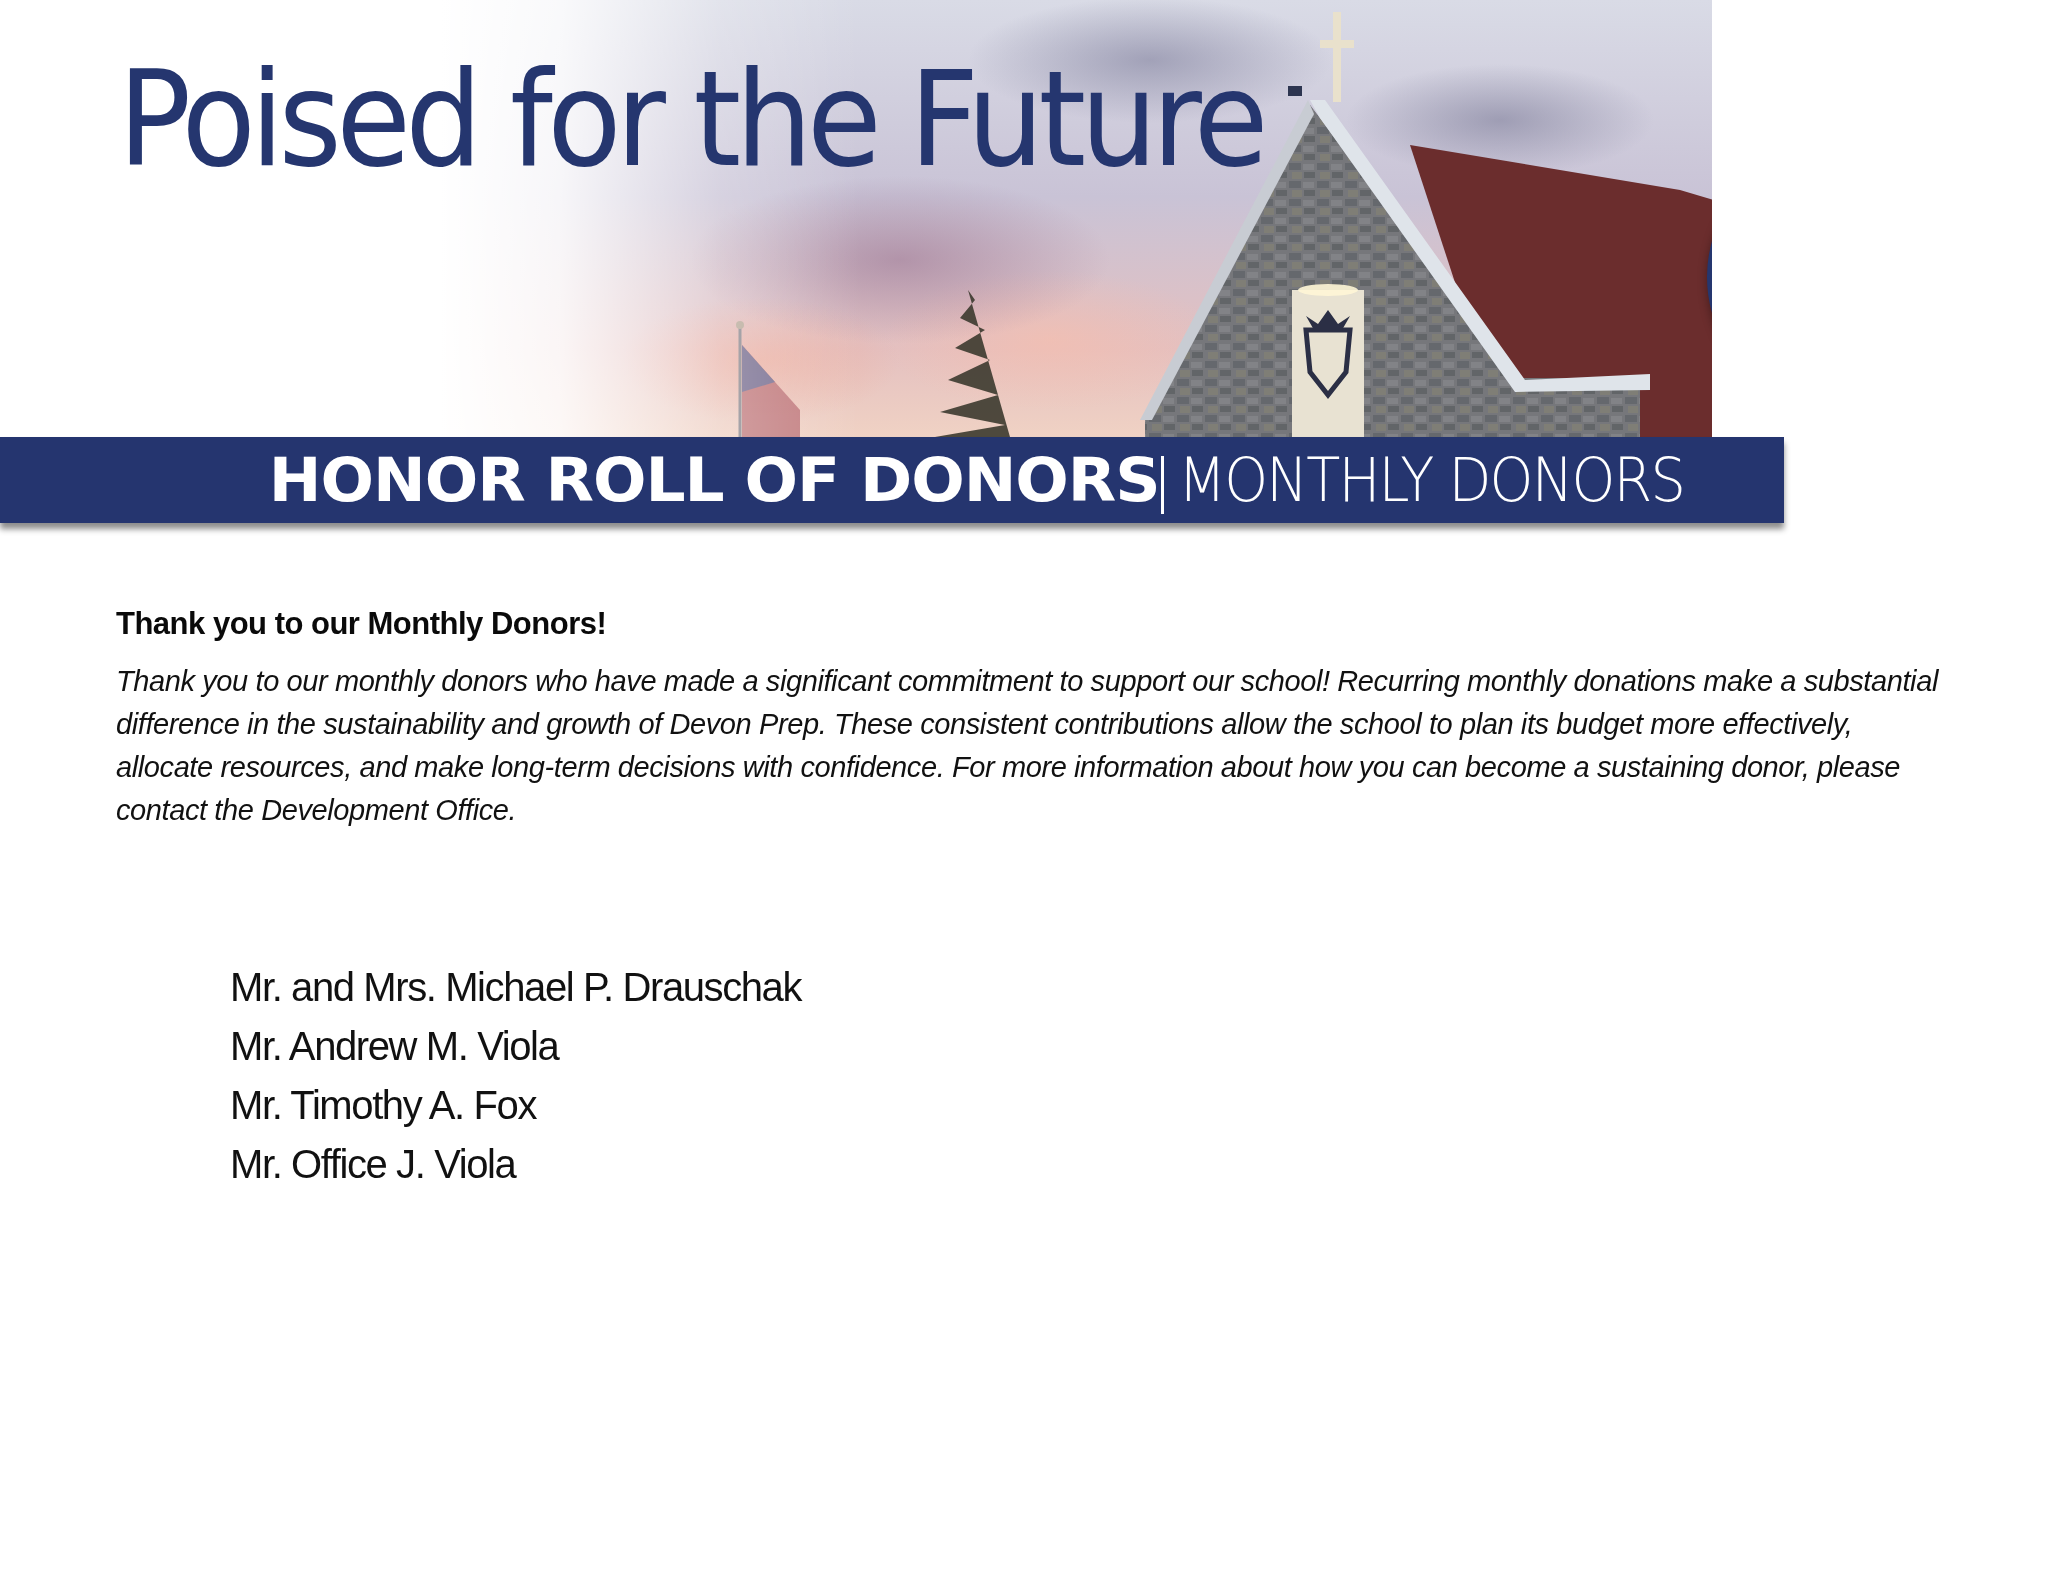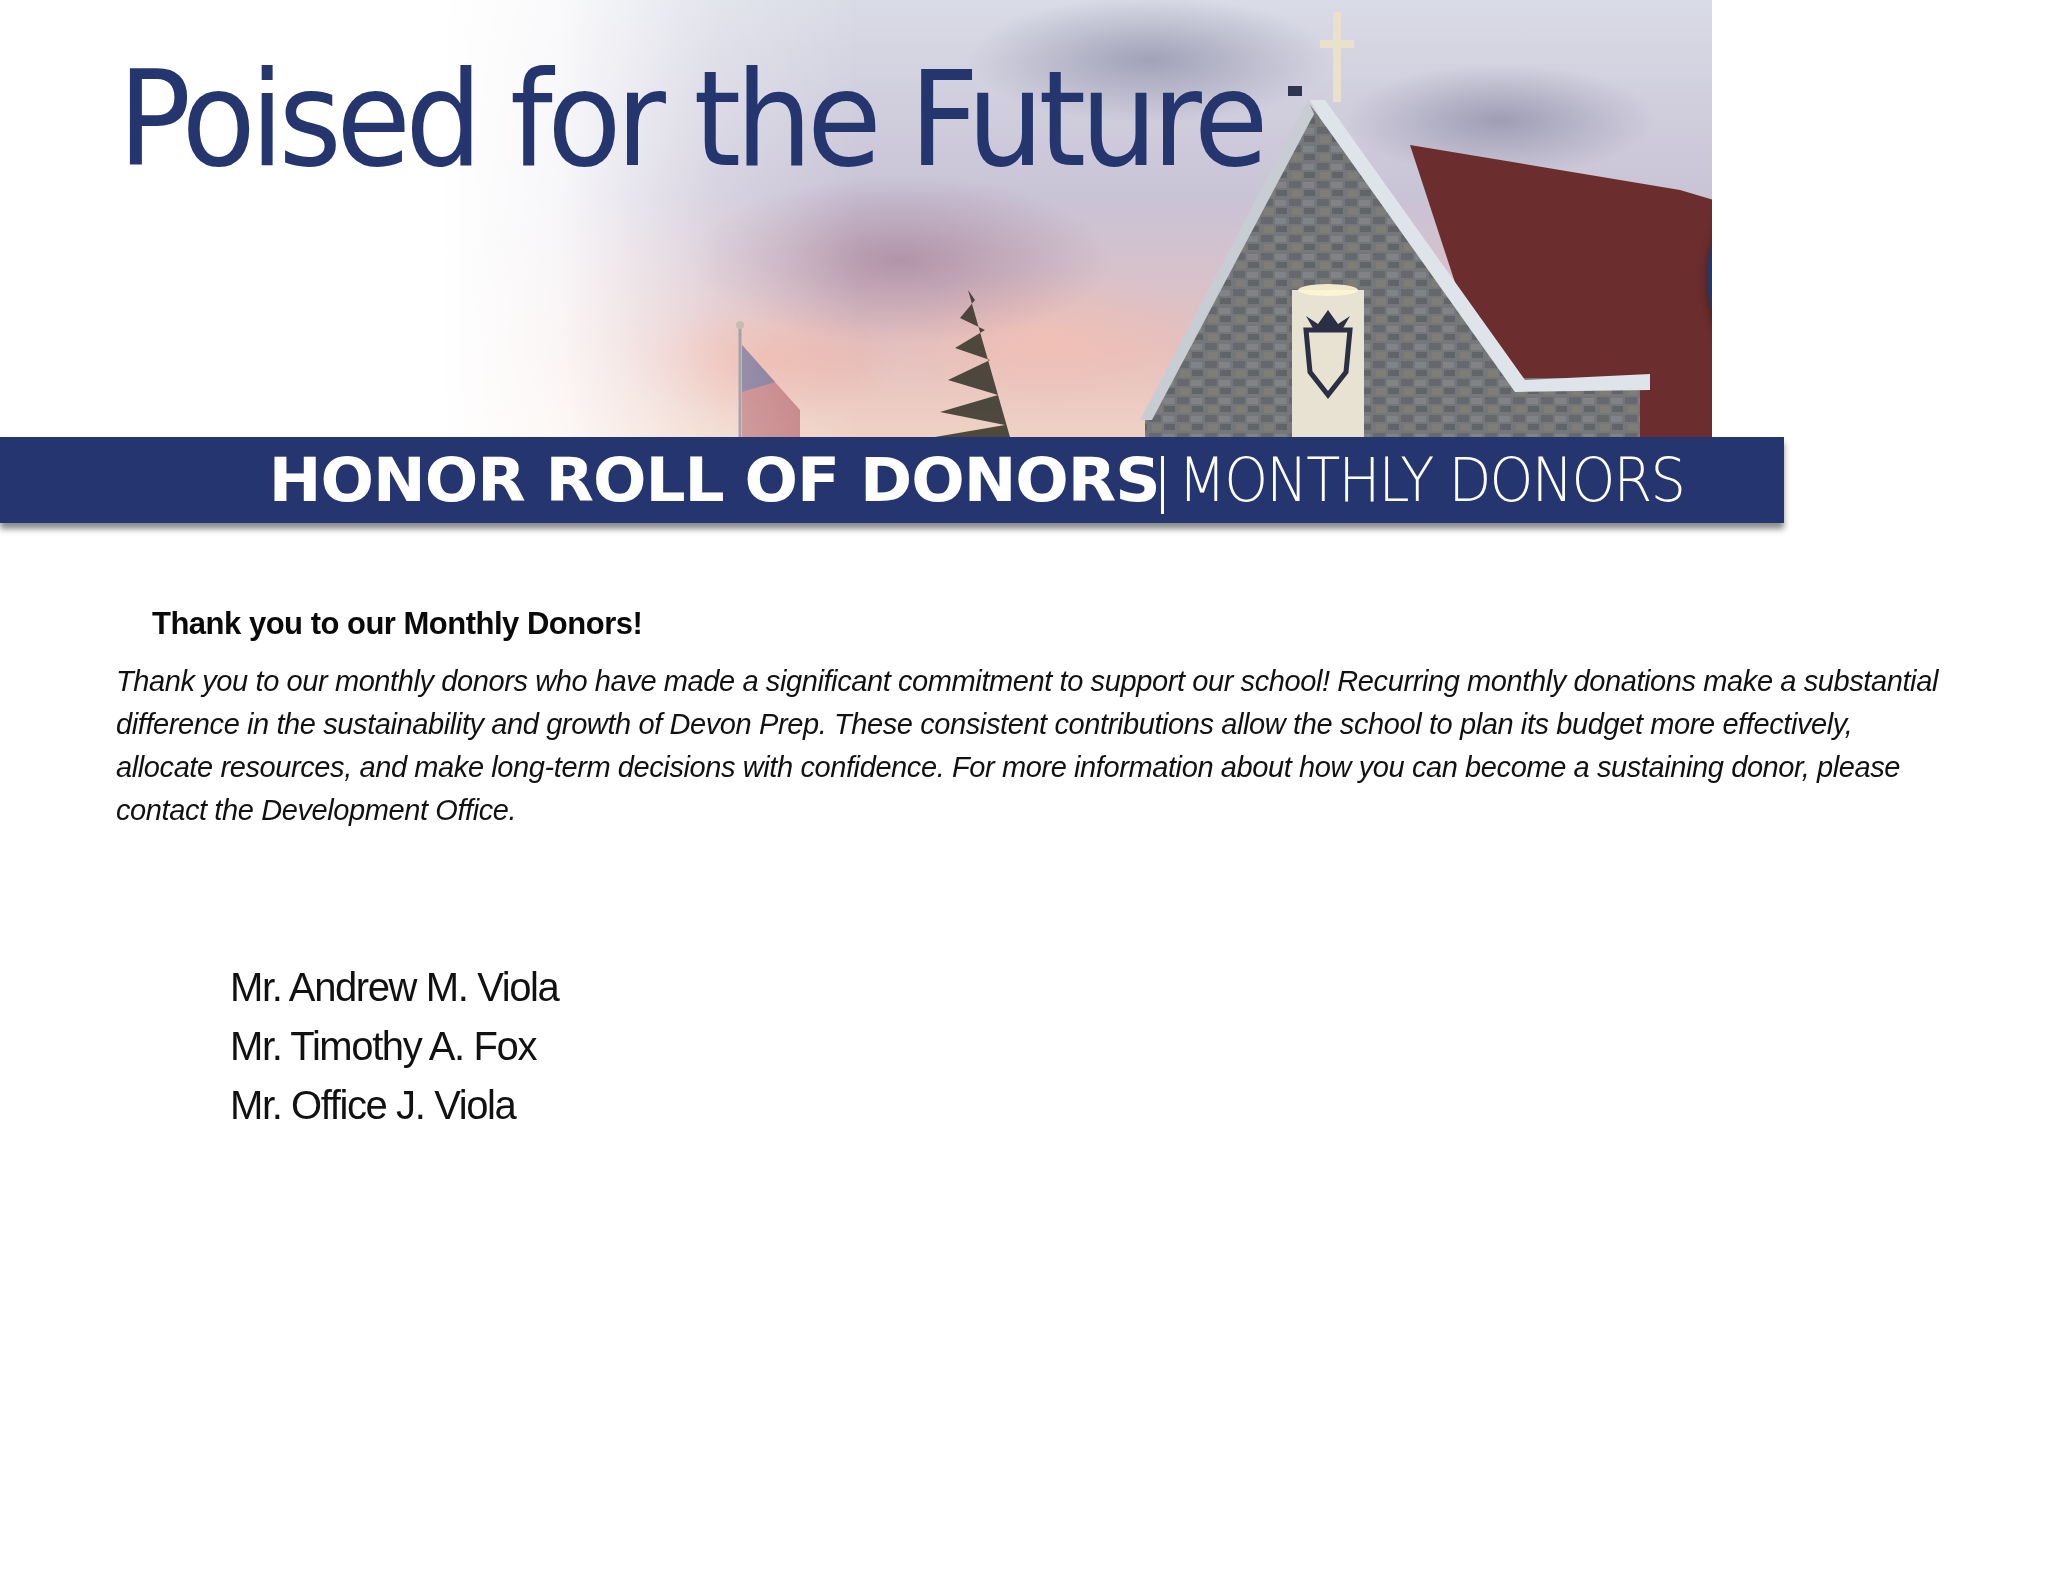"Thank you to our Monthly Donors!" .intro-heading { margin-left: 36px -> none }
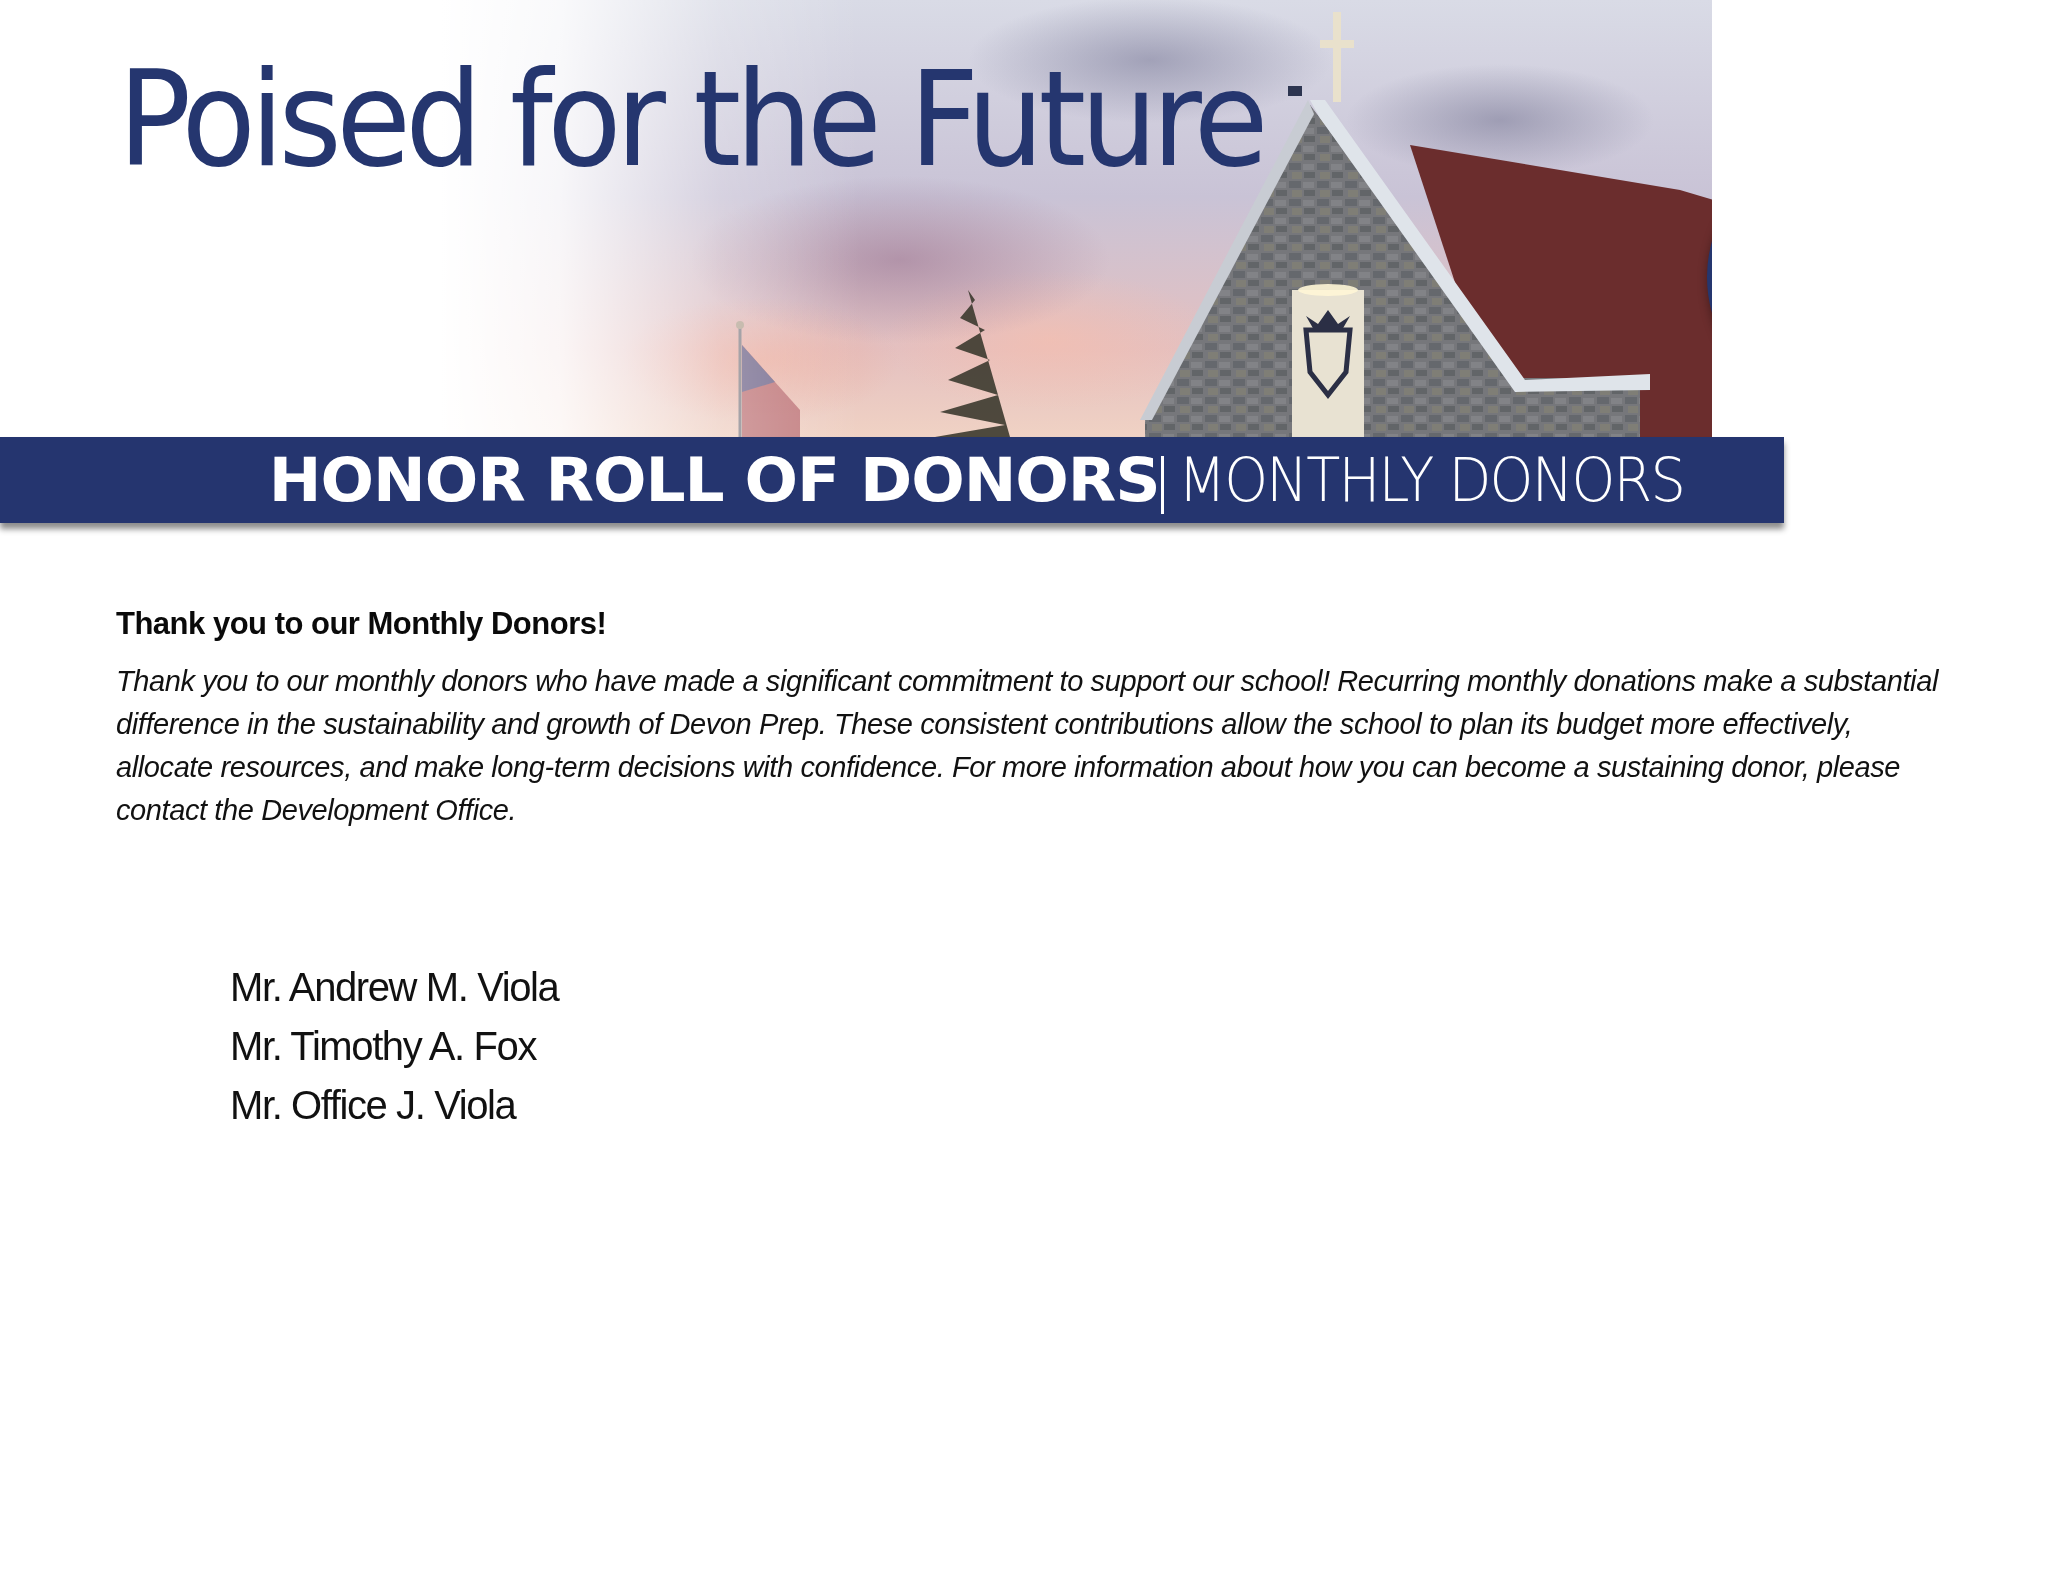"Mr. and Mrs. Michael P." div.donor { html: none -> <div>Mr. and Mrs. Michael P. Drauschak</div> }
